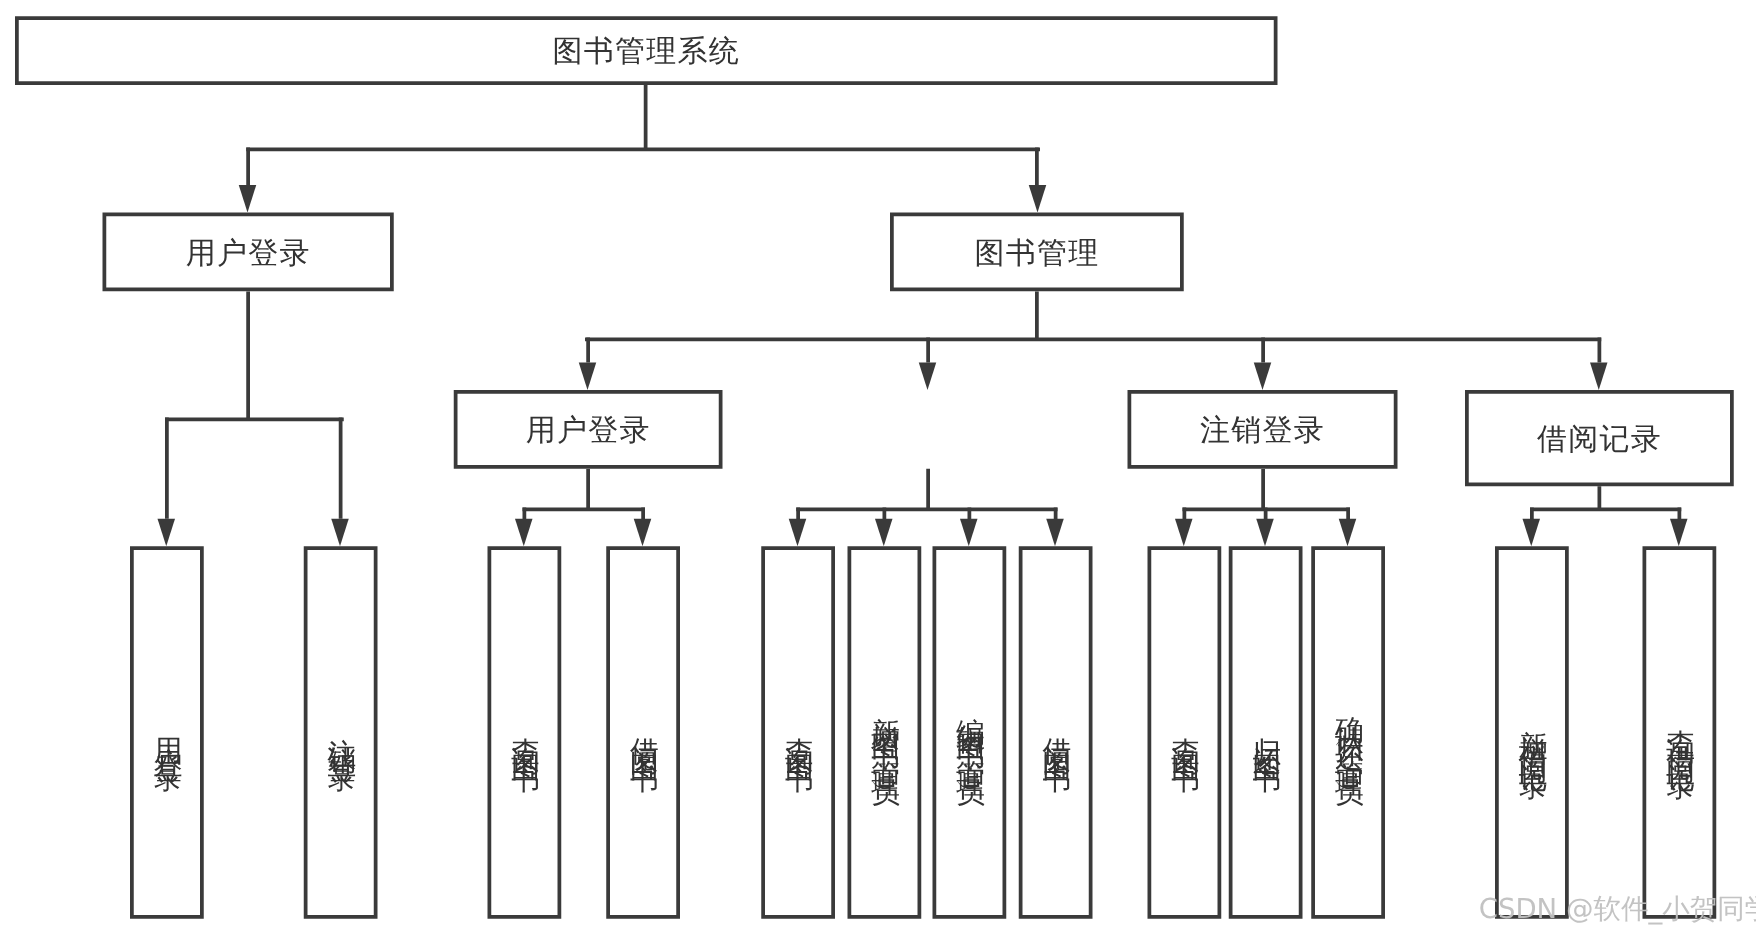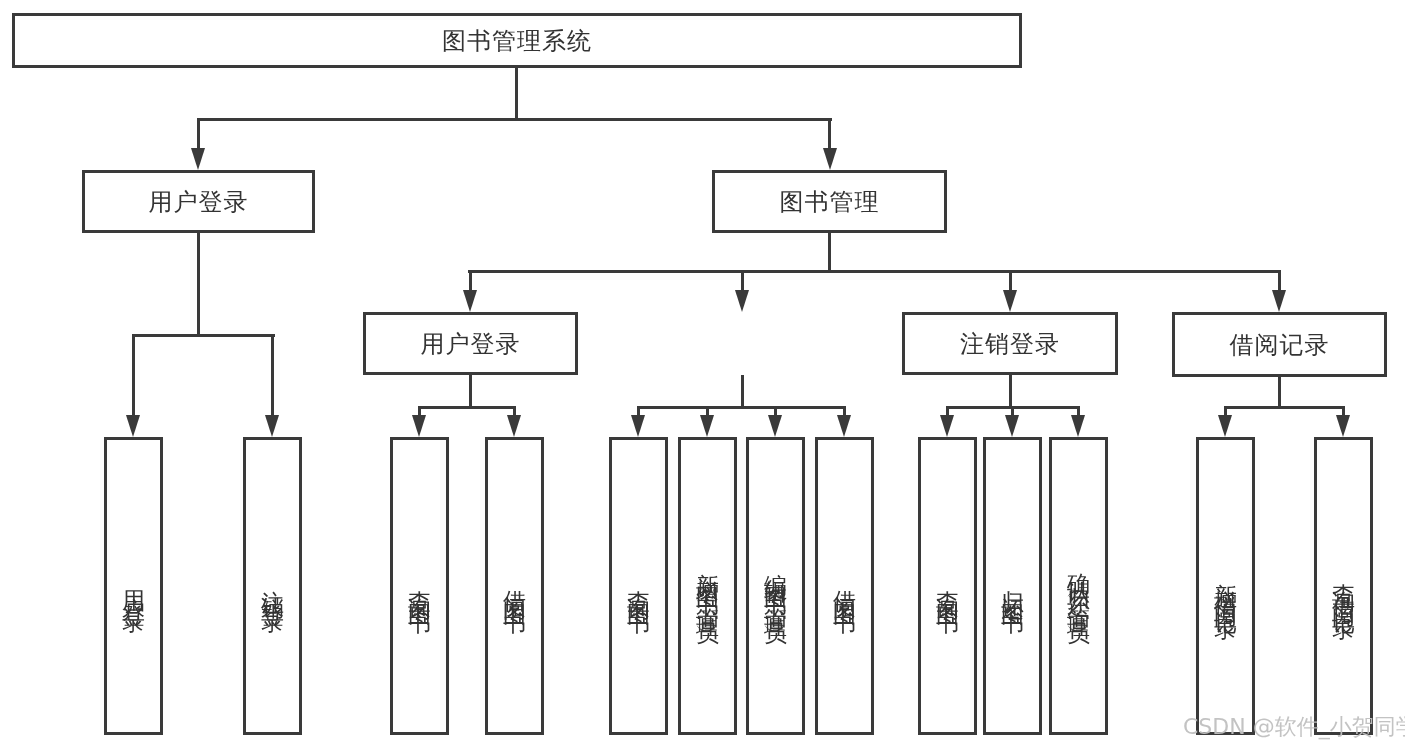"借阅记录" div.box { height: 65px -> 77px }
